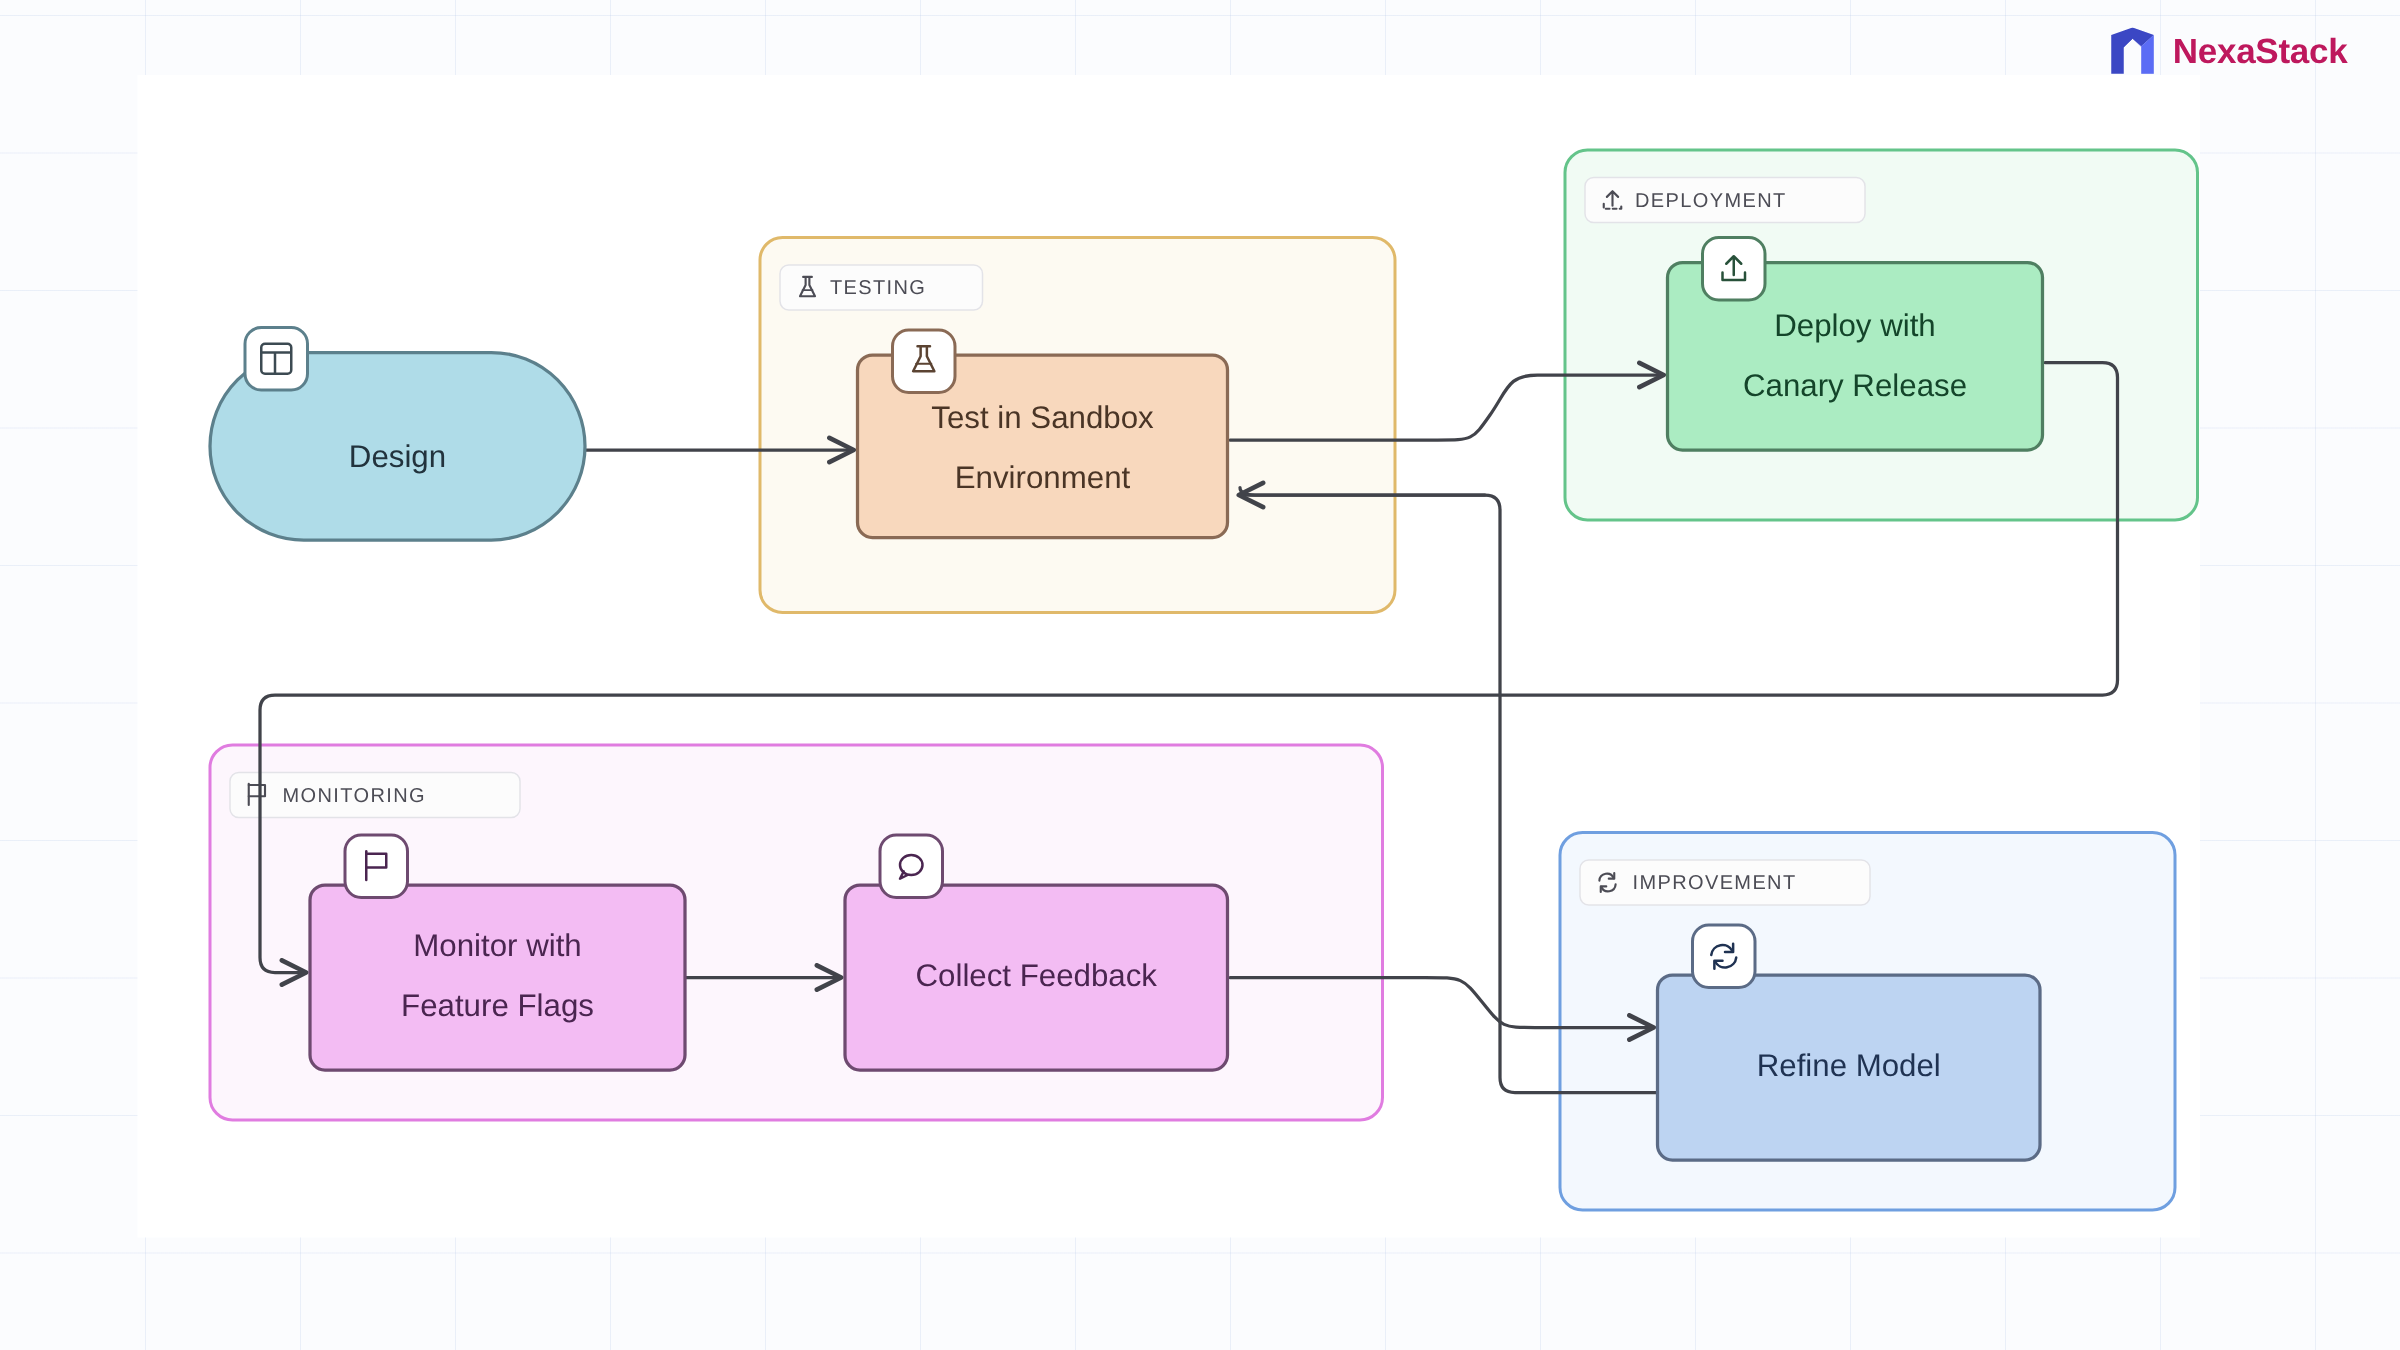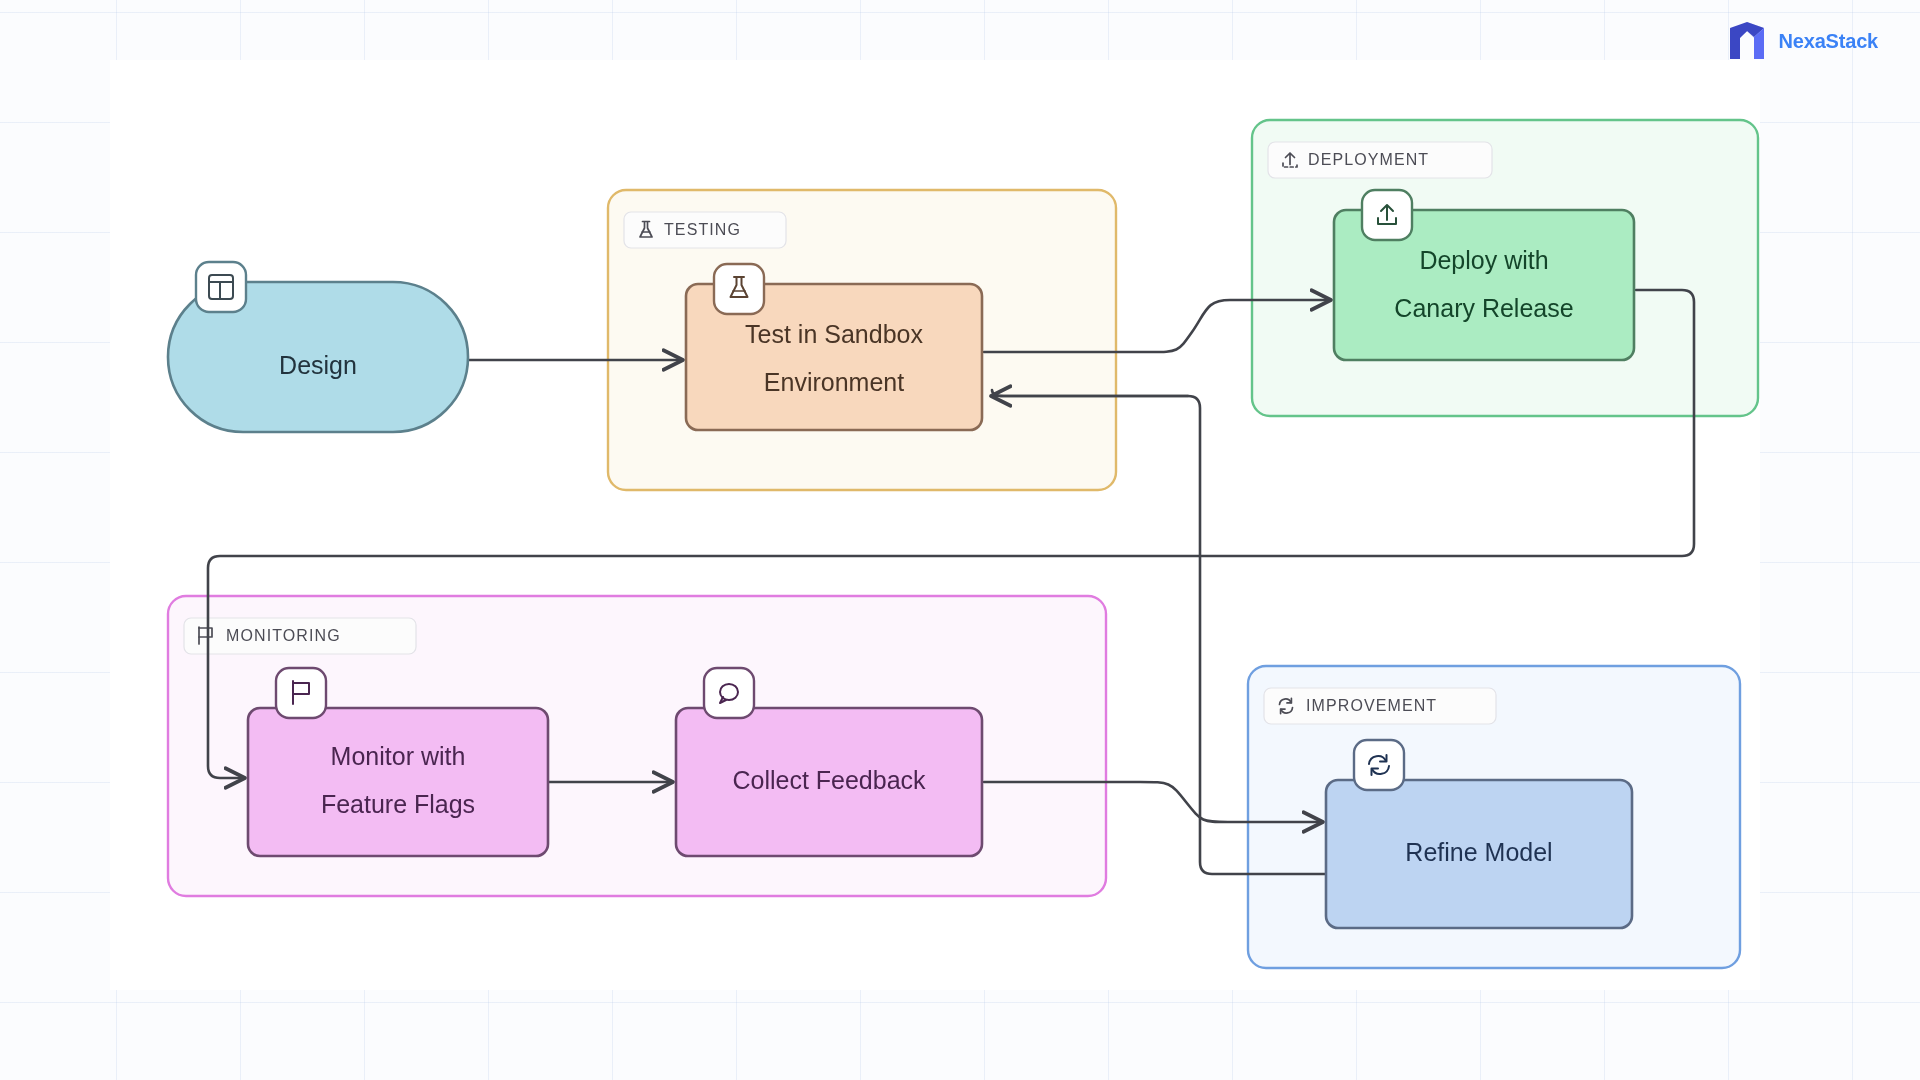"NexaStack" #brand .brand-text { color: #3b82f6 -> #be185d; font-size: 20px -> 28px }
